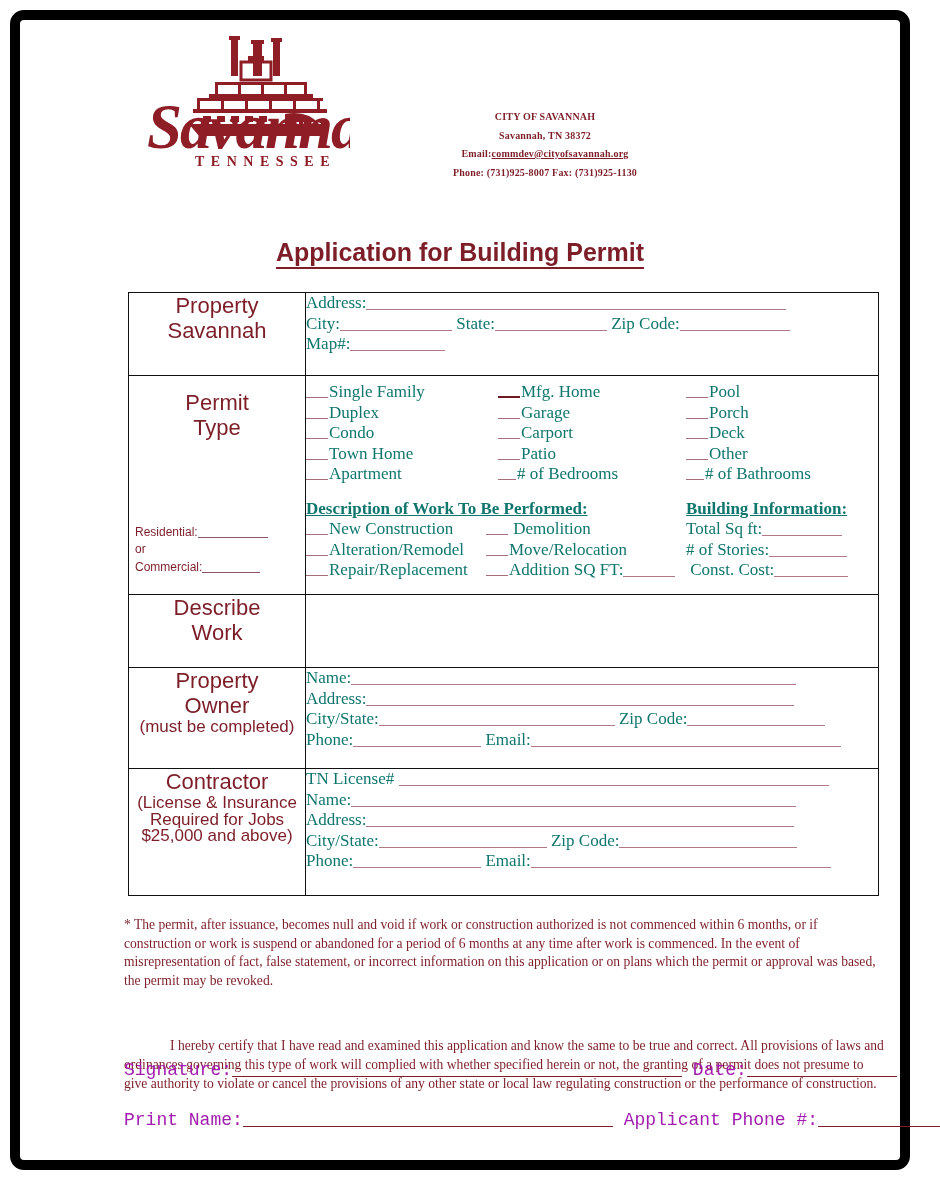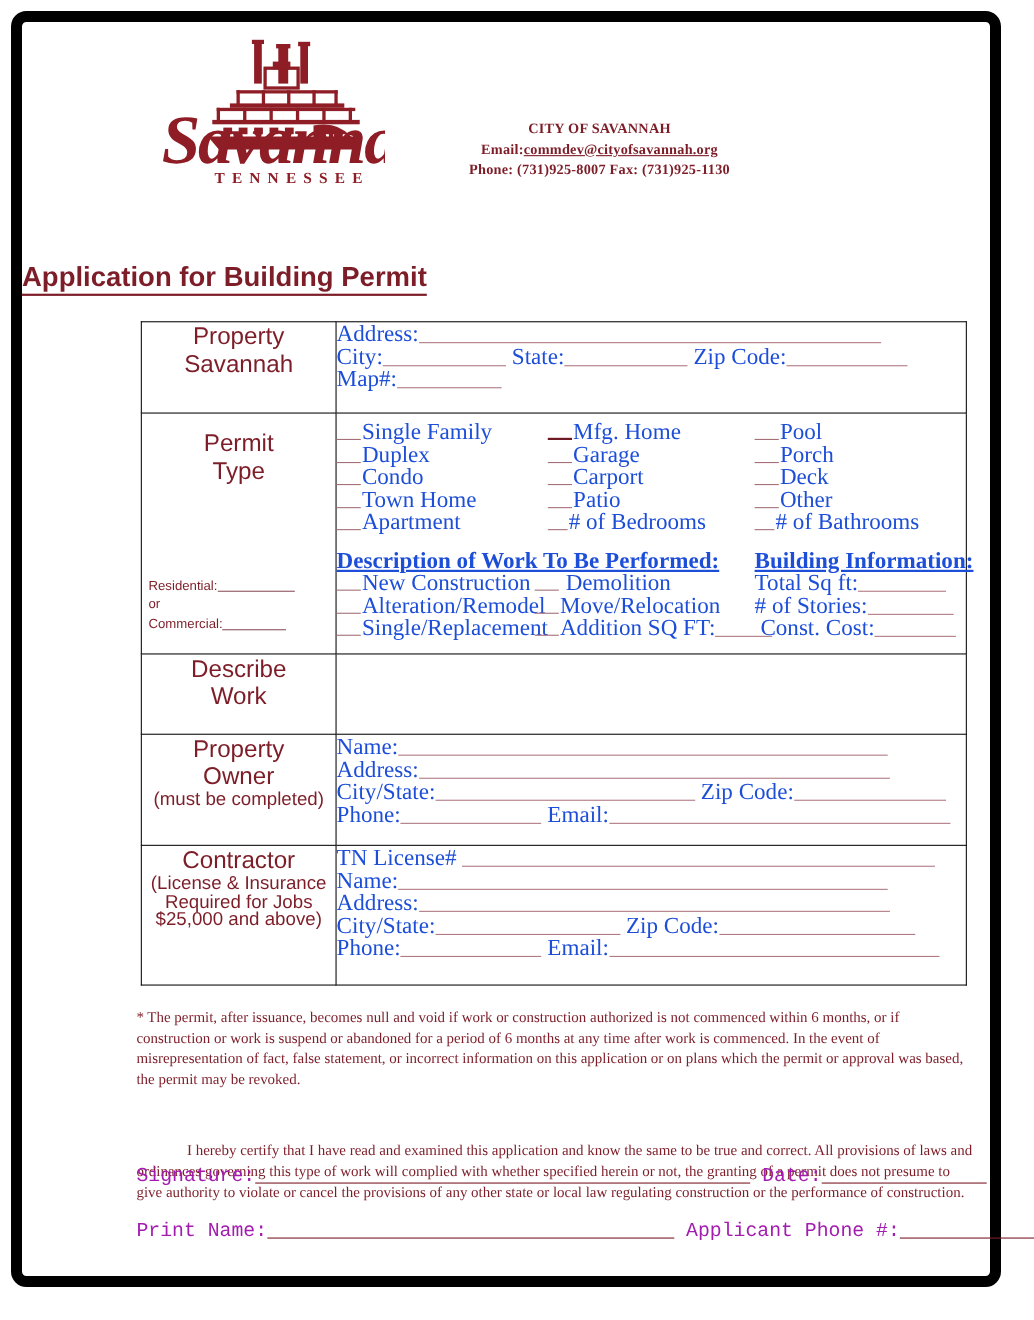"CITY OF SAVANNAH" .org-block { font-size: 13px -> 10px }
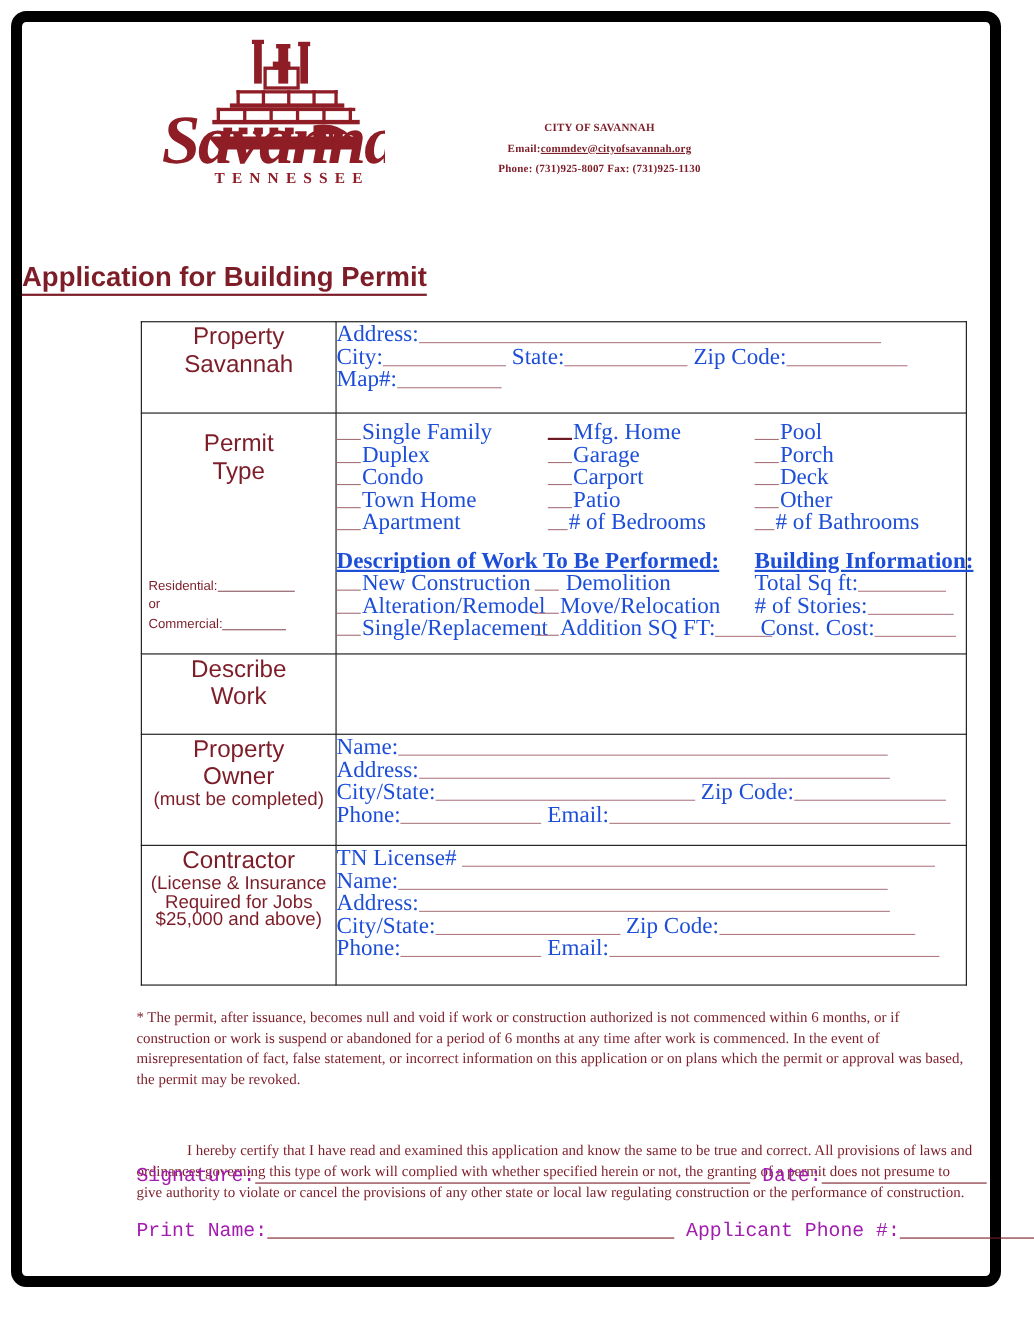"Savannah, TN 38372" div.line { html: none -> <div>Savannah, TN 38372</div> }
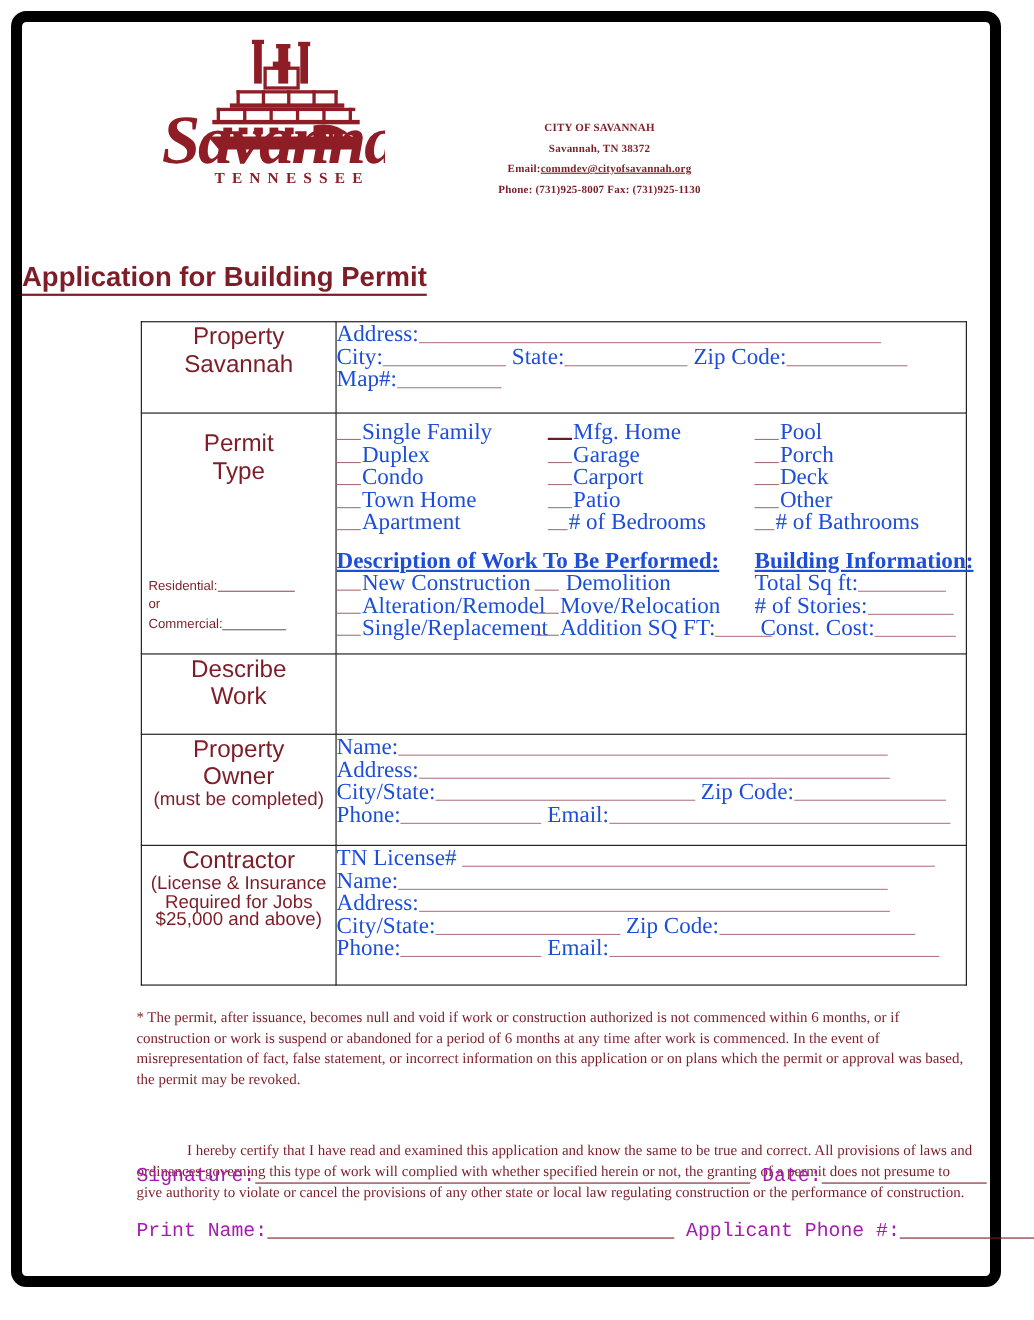"Application for Building Permit" .form-title { text-align: left -> center }
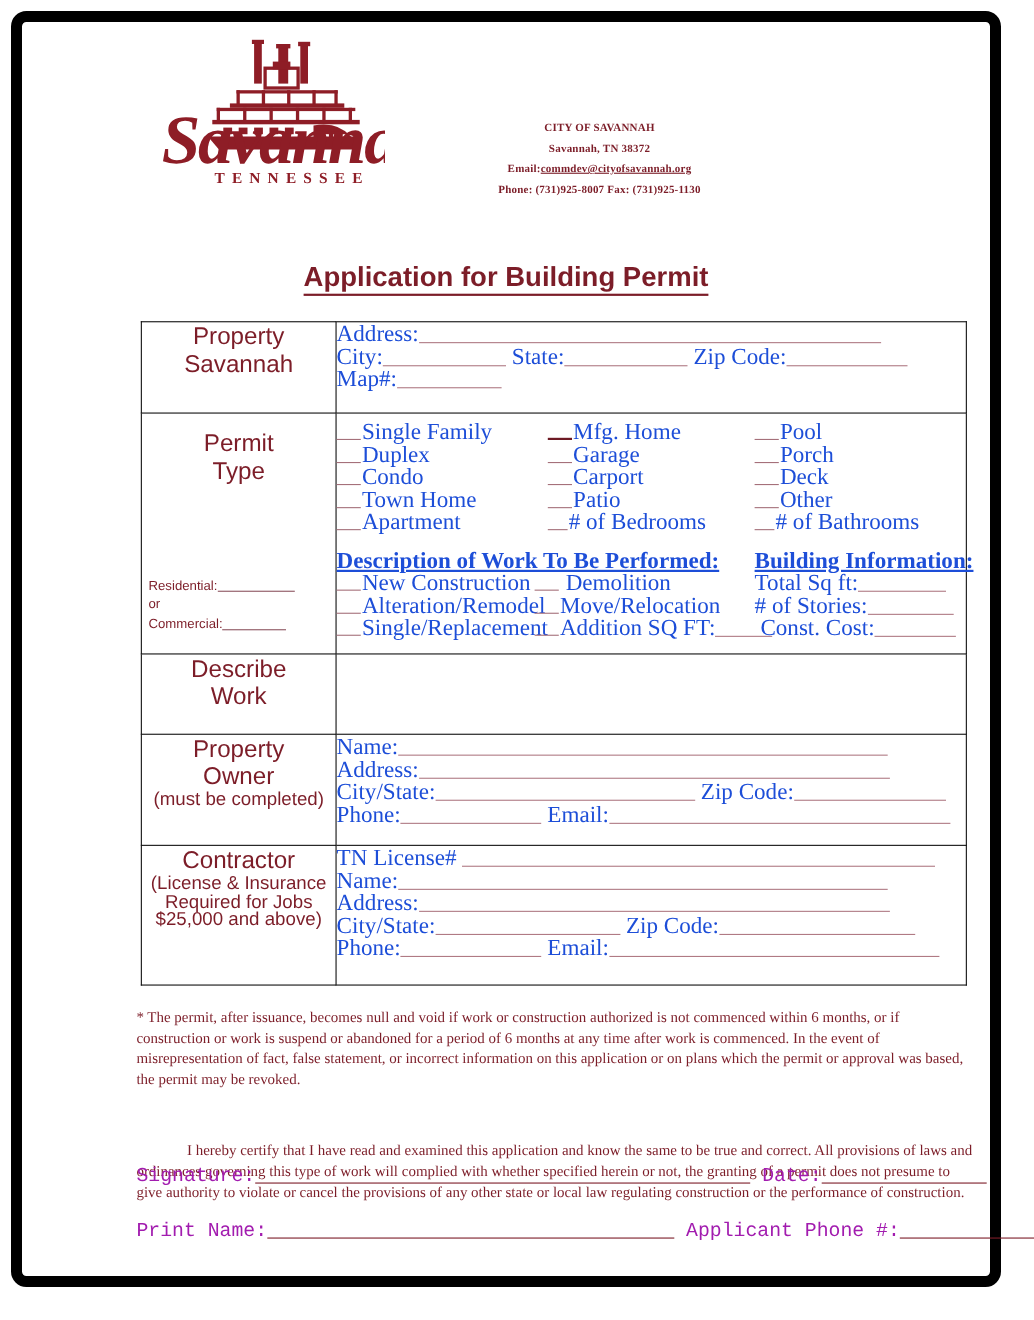"Address:" td.body-cell { color: #1d4ed8 -> #0f766e; font-size: 21px -> 17px }
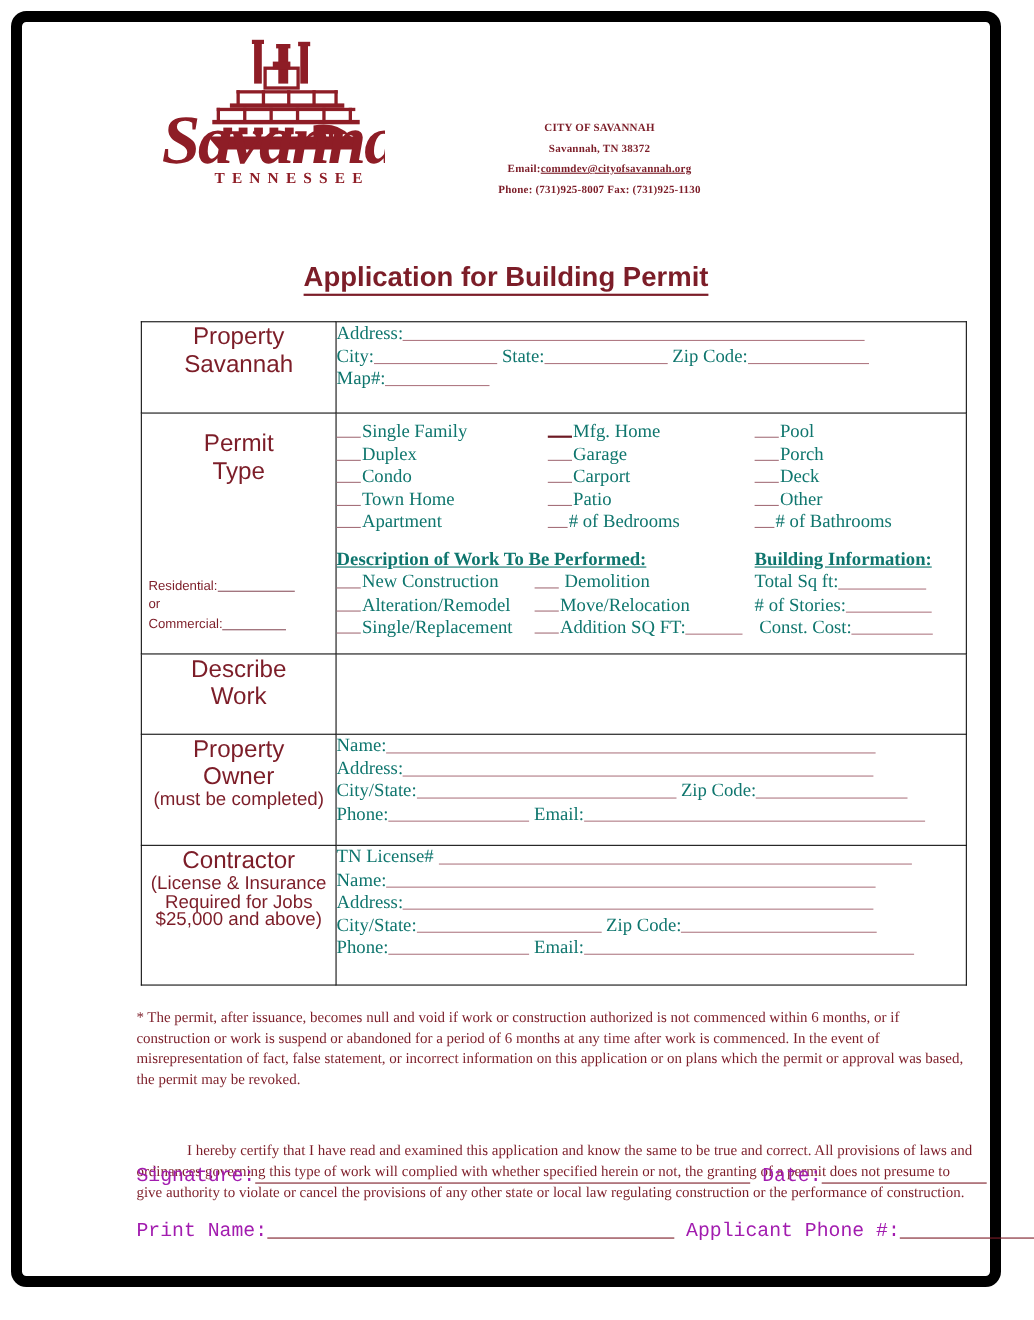"Single/Replacement" span { text: Single/Replacement -> Repair/Replacement }
